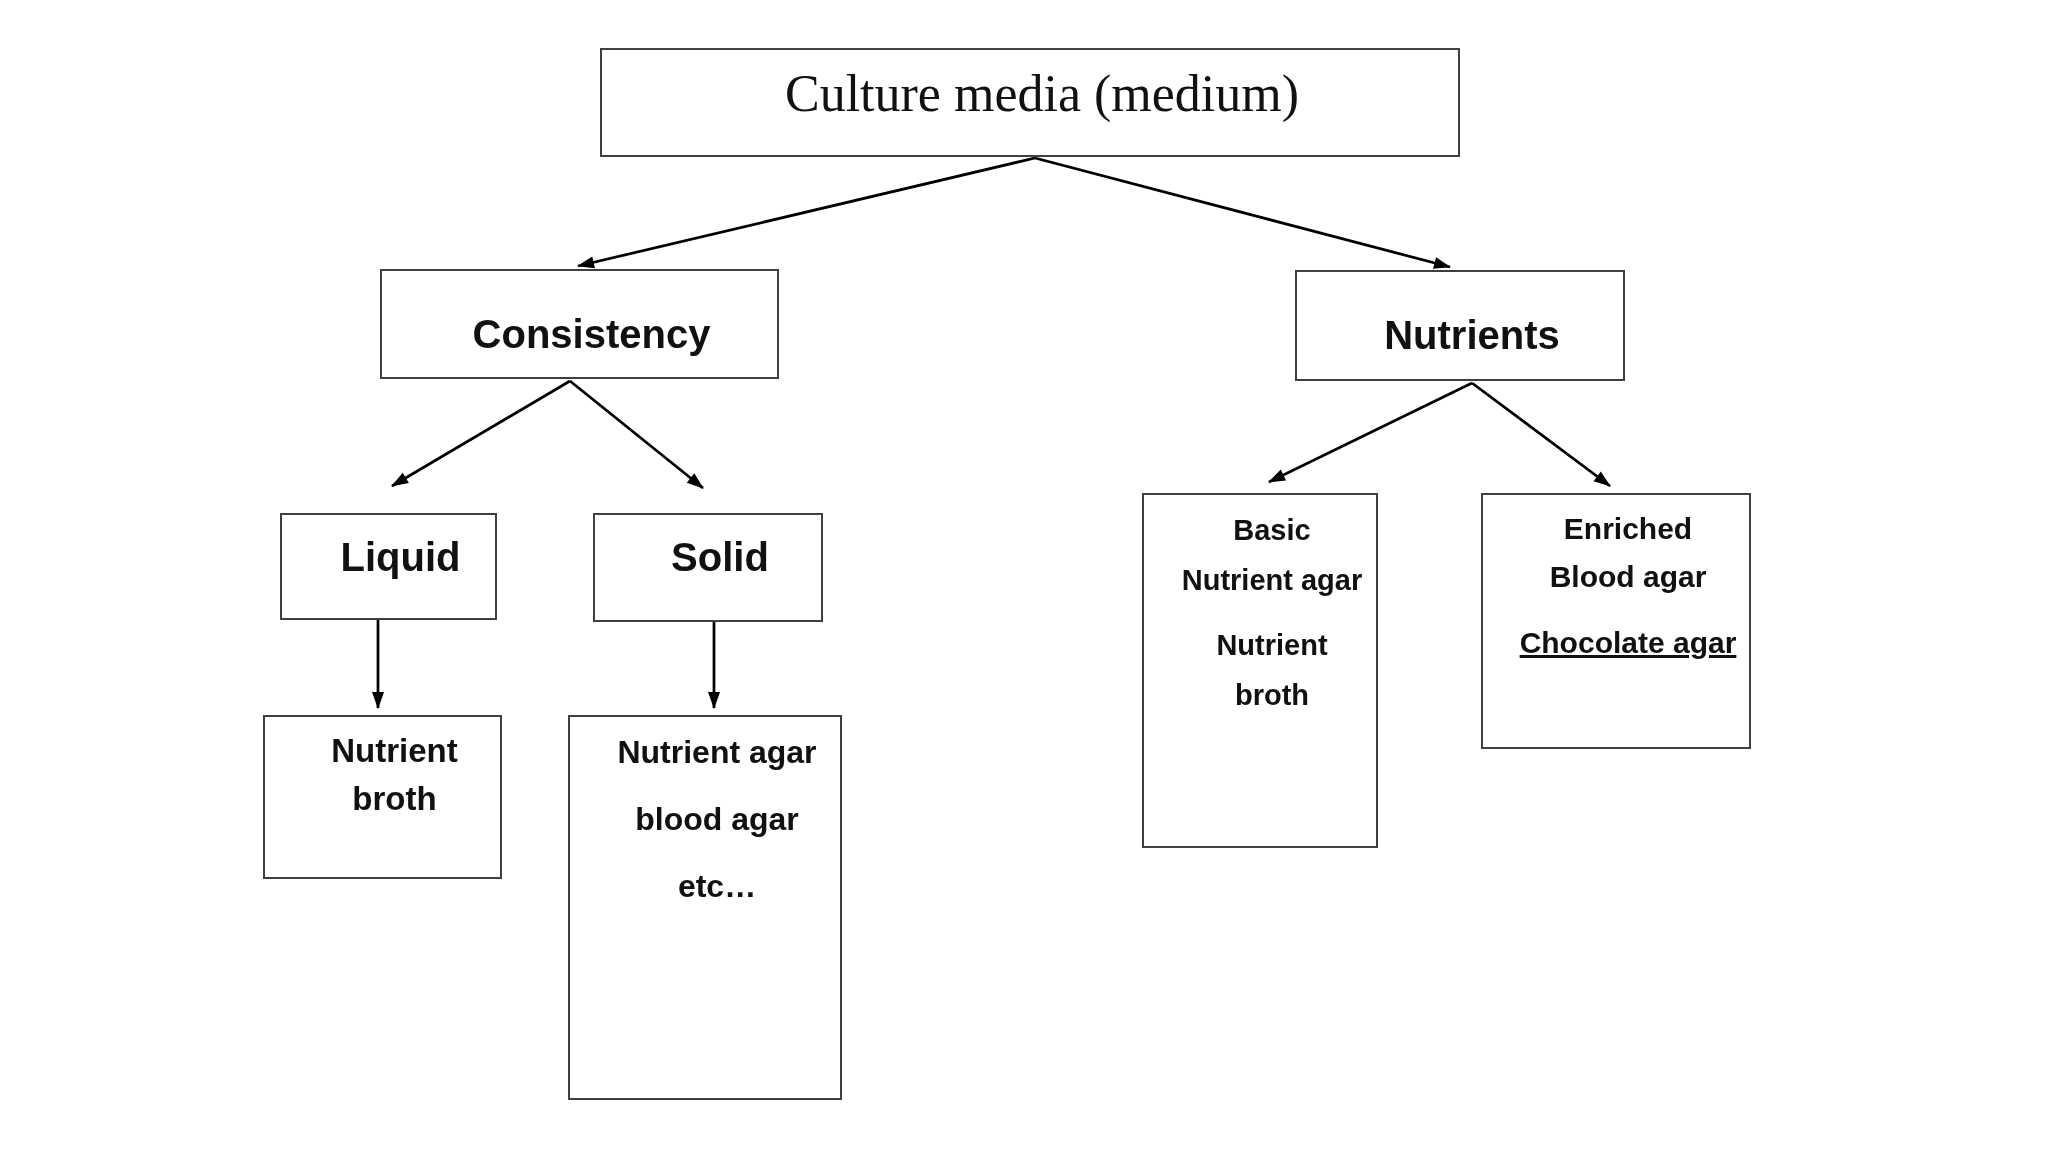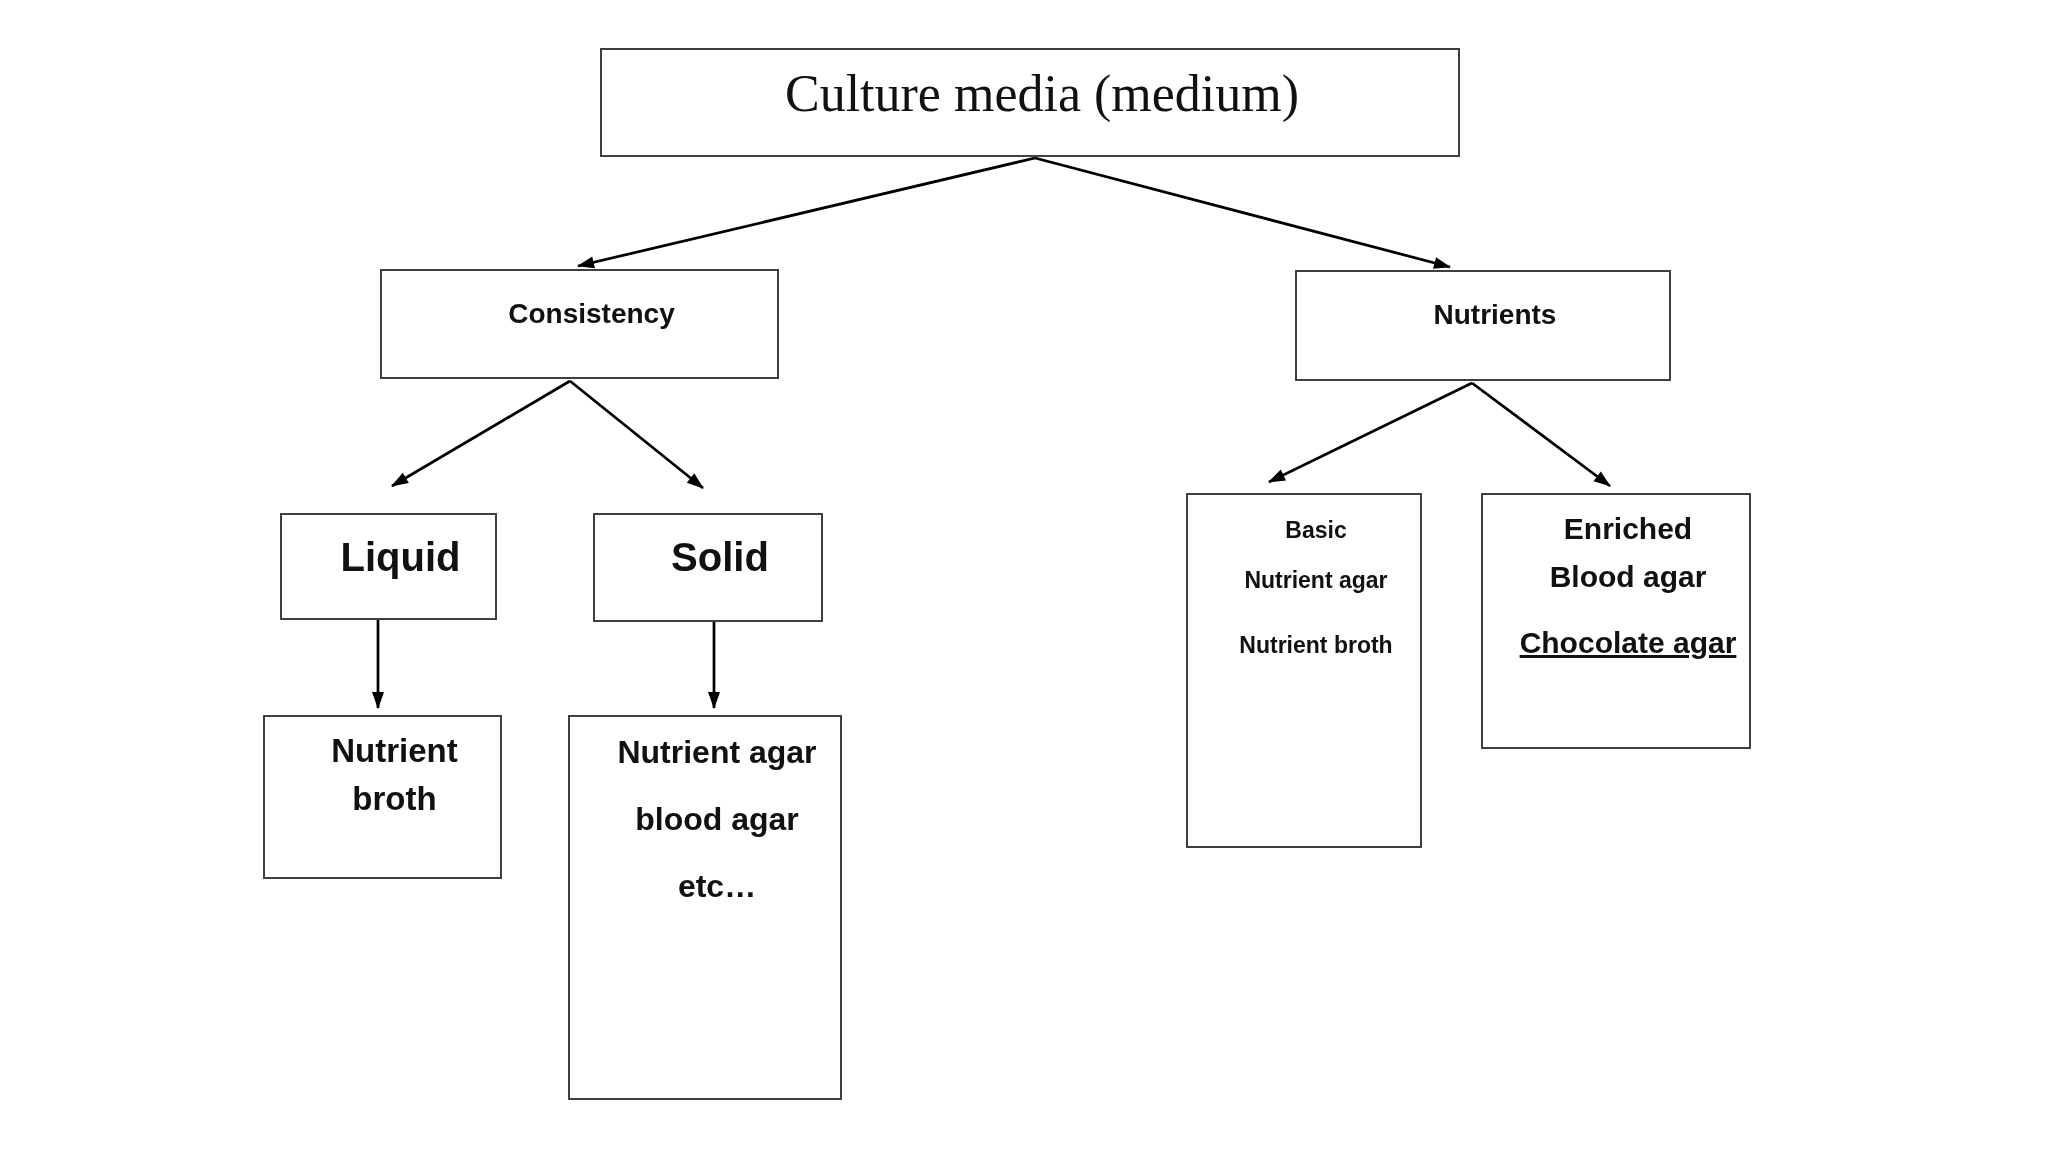"Consistency" .node--consistency,.node--nutrients { font-size: 28px -> 40px; justify-content: none -> center }
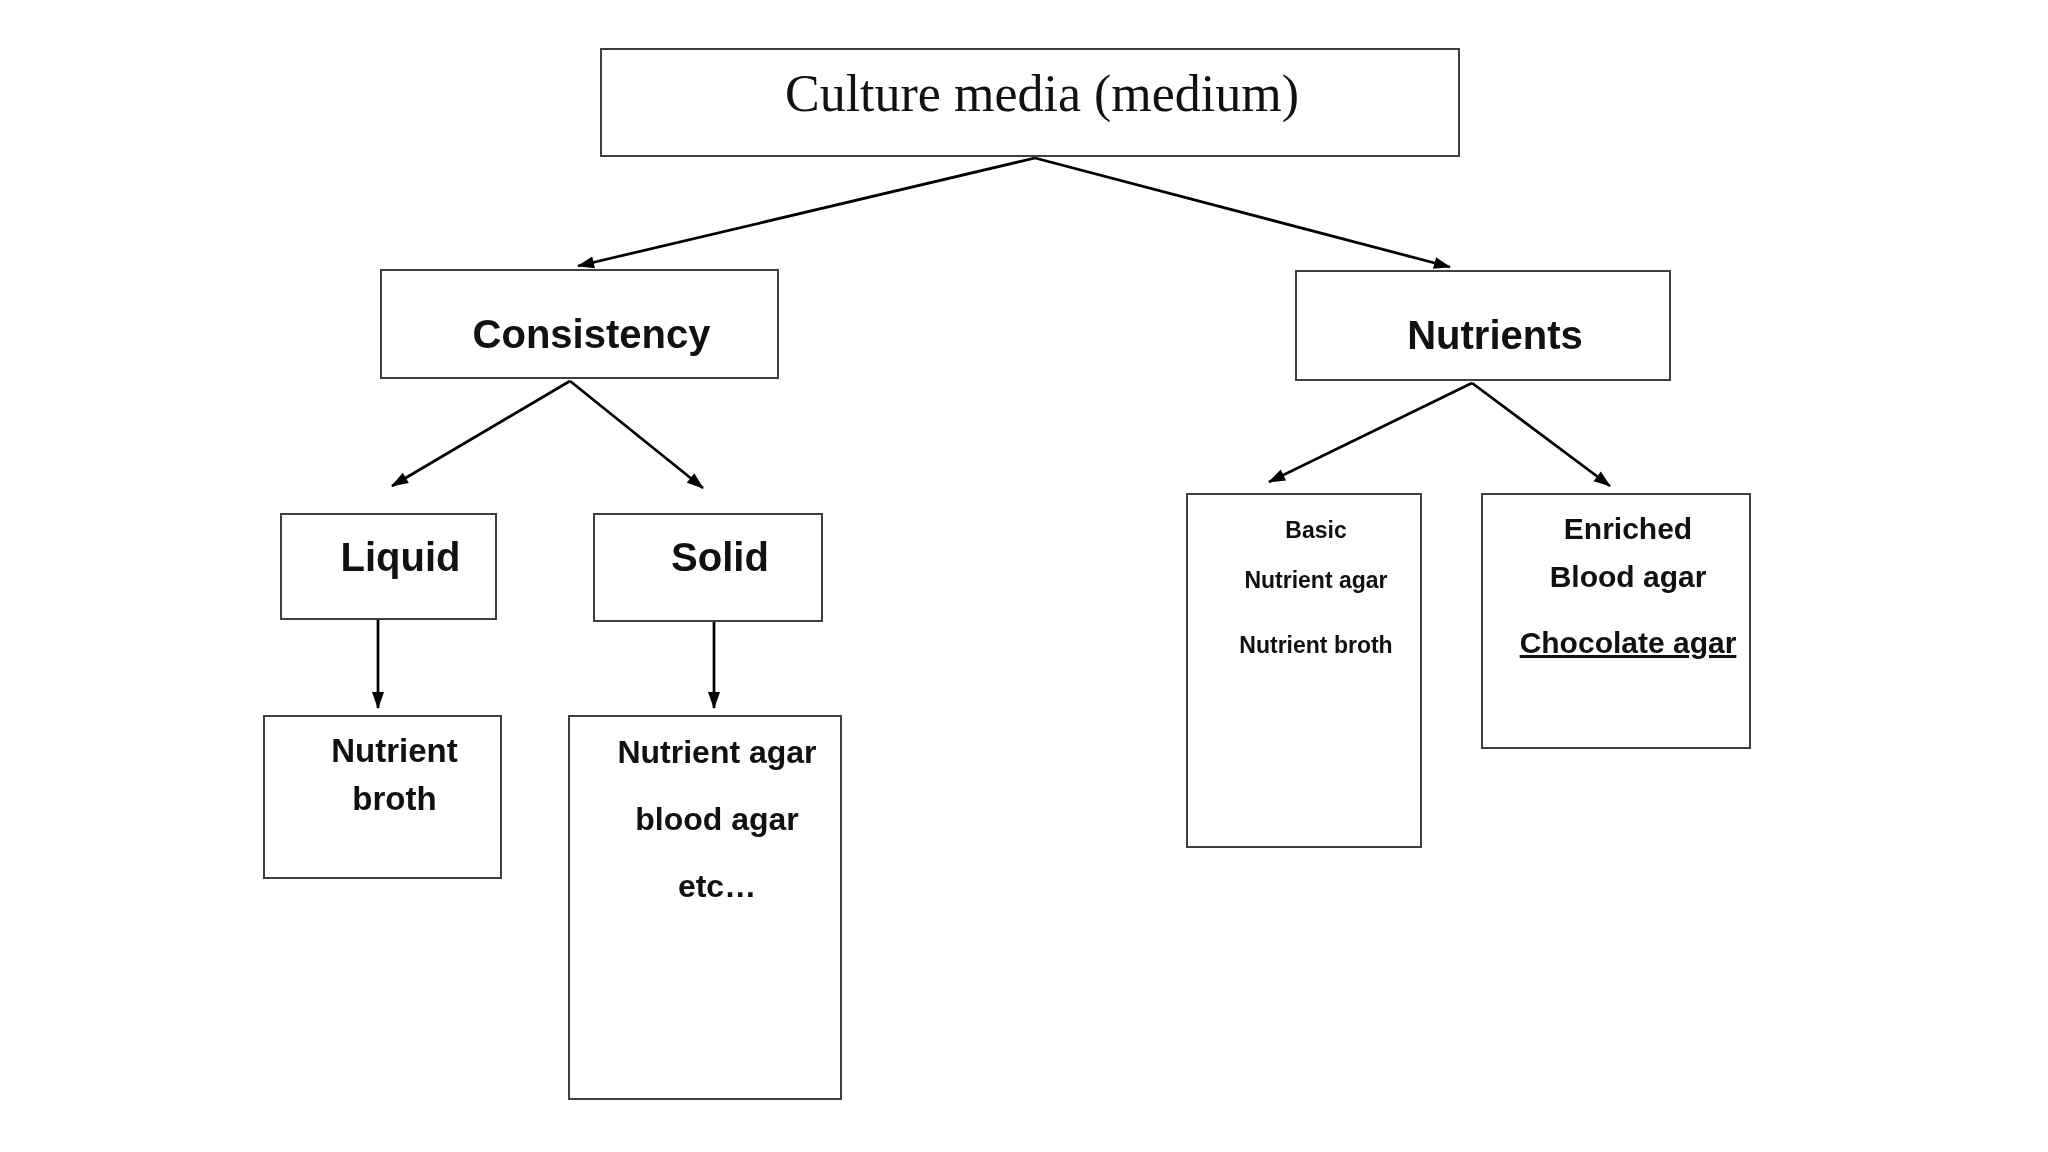"Nutrients" .node--nutrients { width: 376px -> 330px }
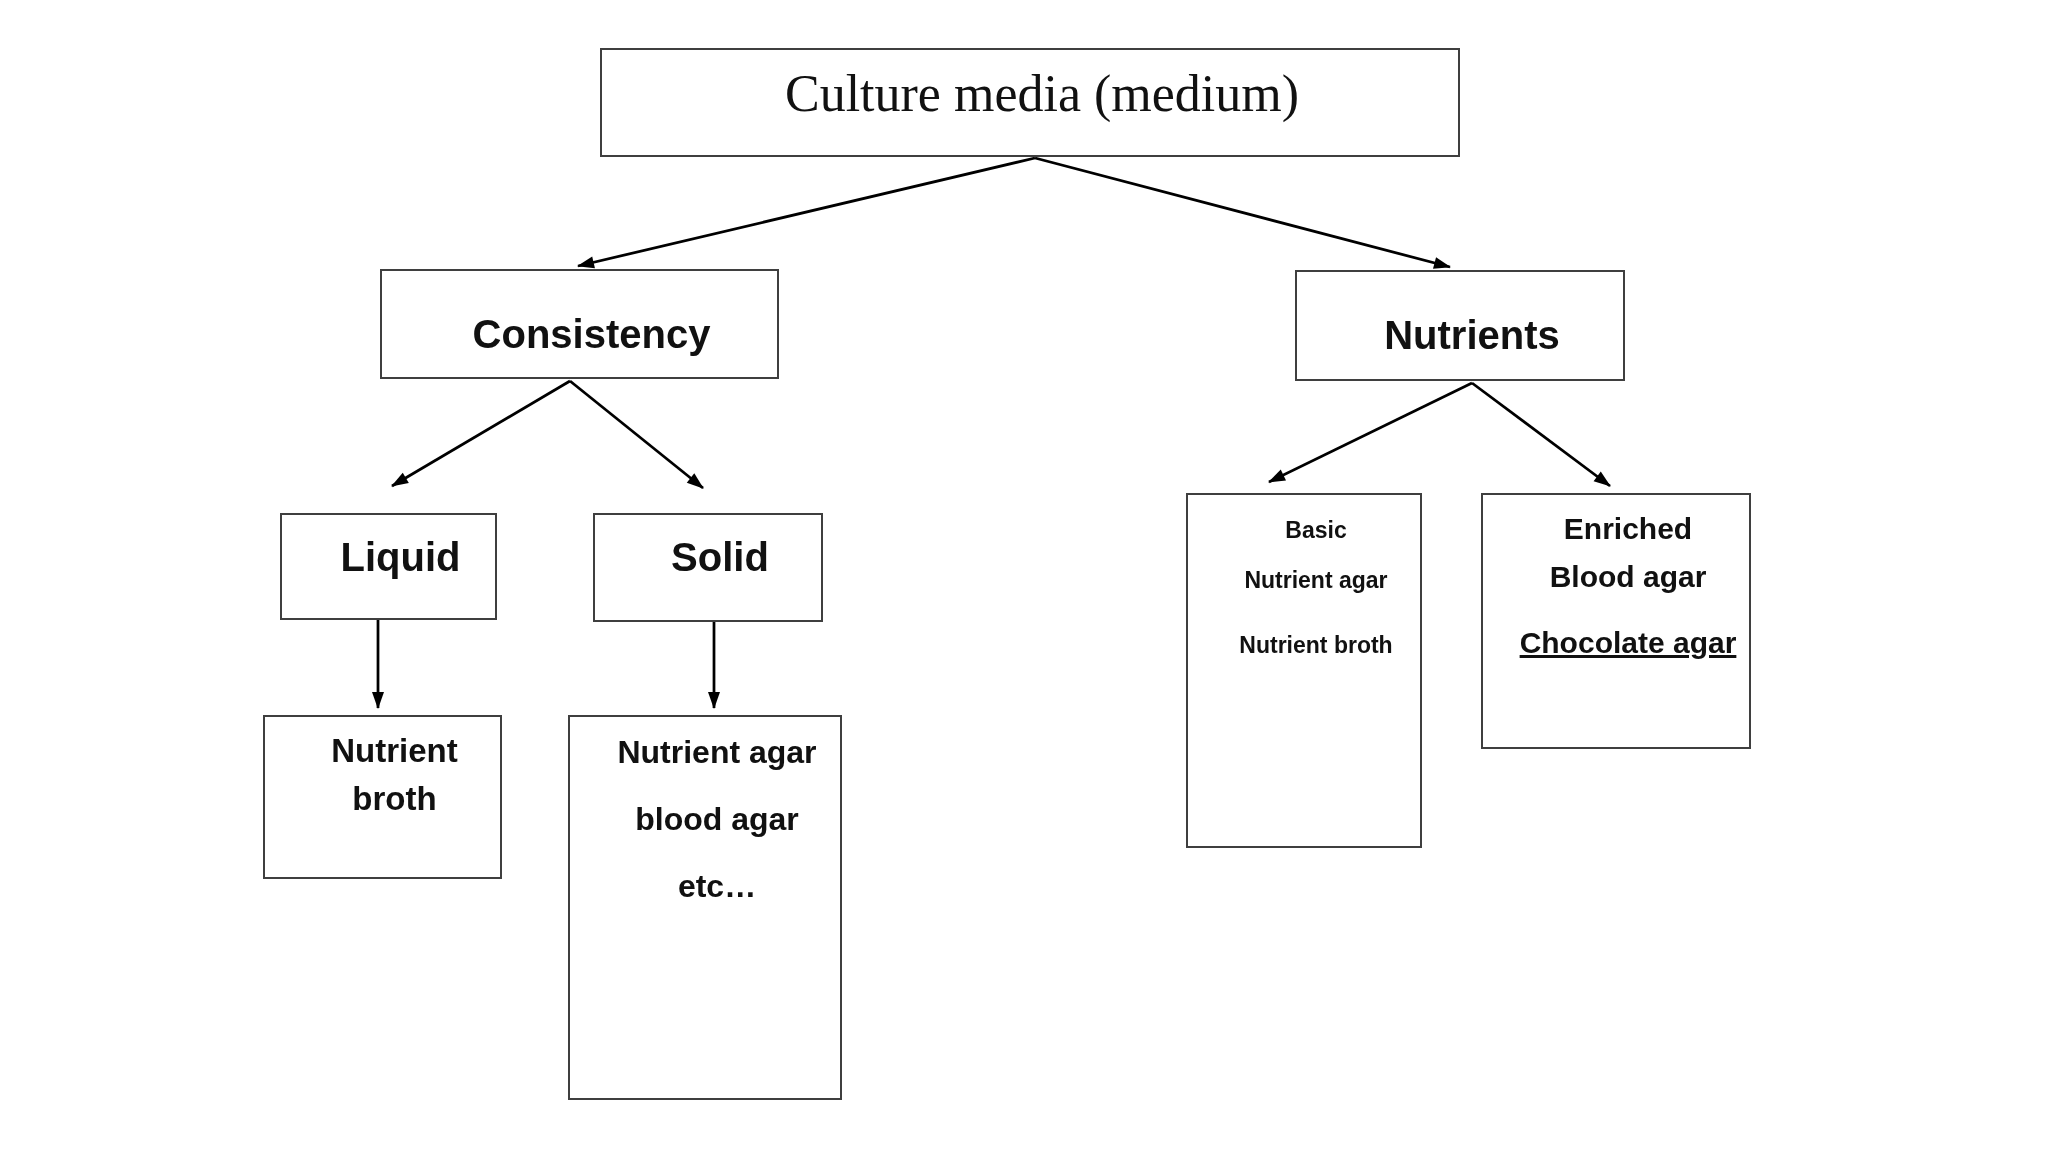"Basic" .node--basic { font-size: 23px -> 29px; margin-left: 44px -> none }
